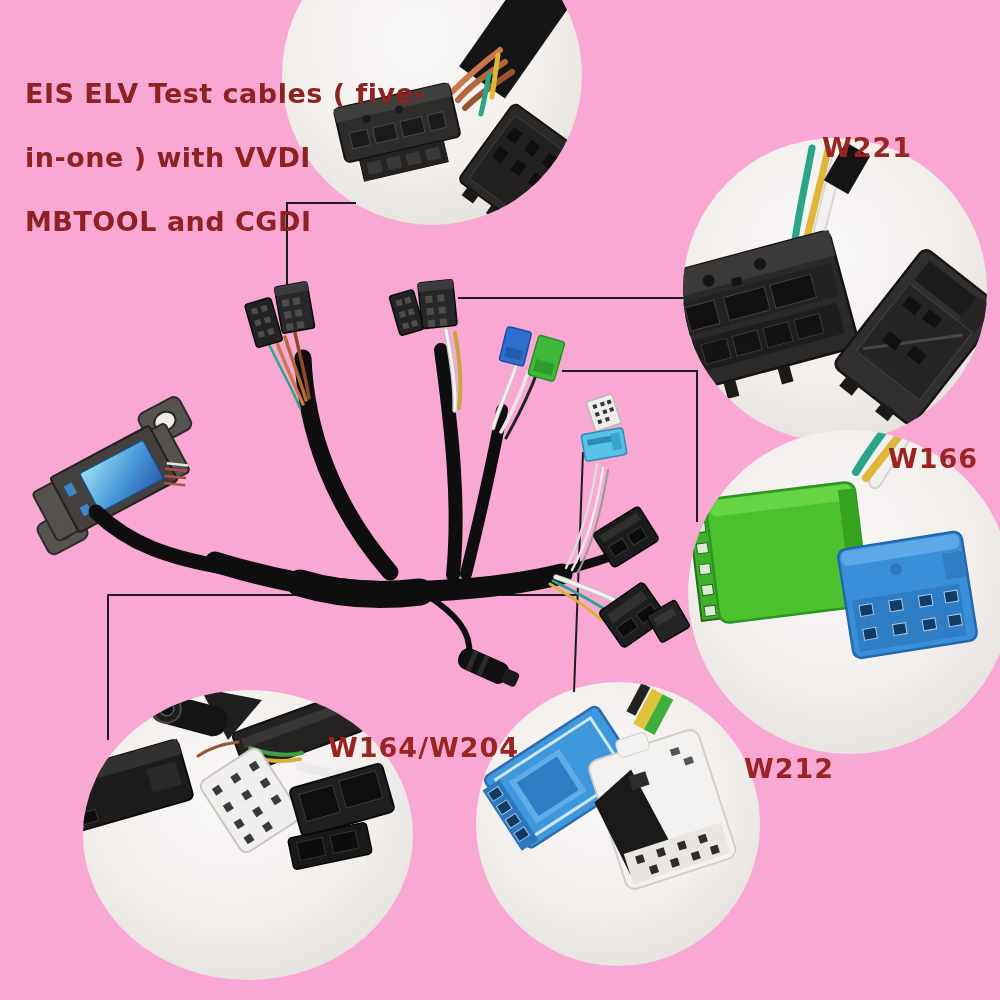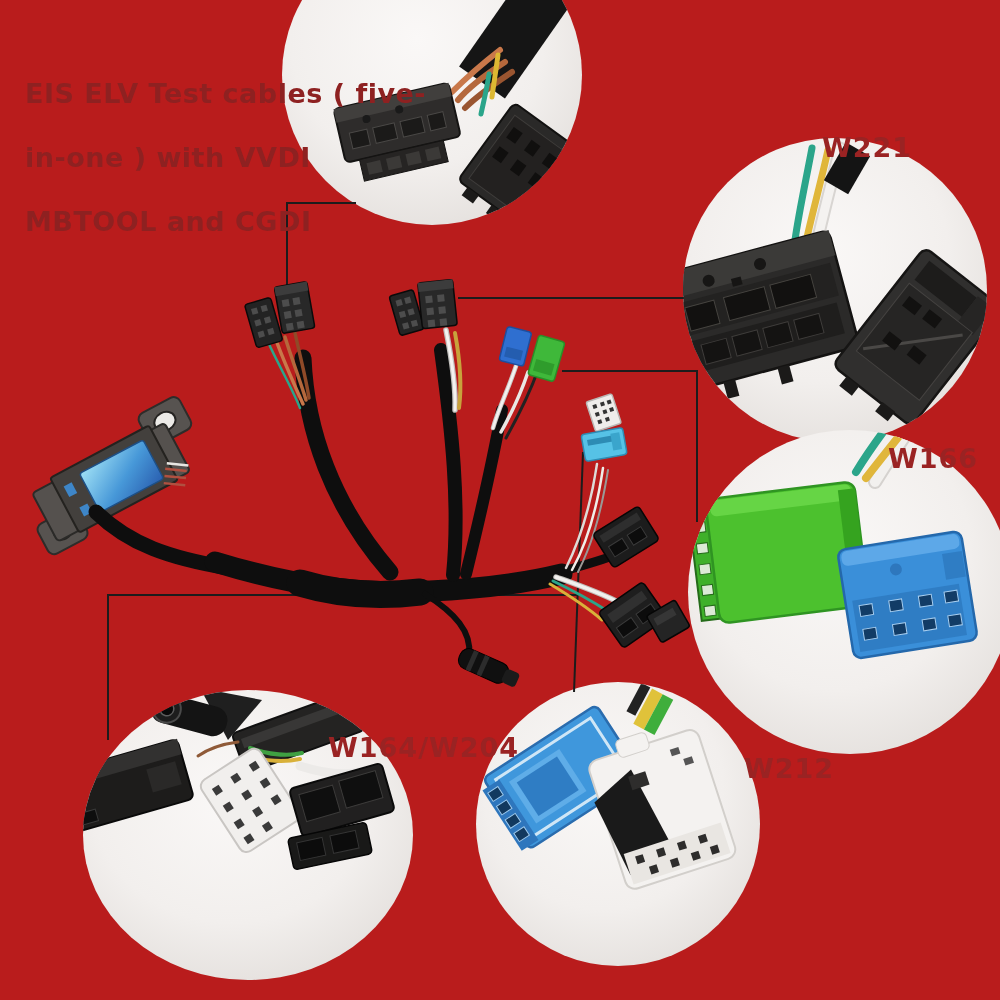"EIS ELV Test cables (" .stage { background: #b91c1c -> #f9a8d4 }
